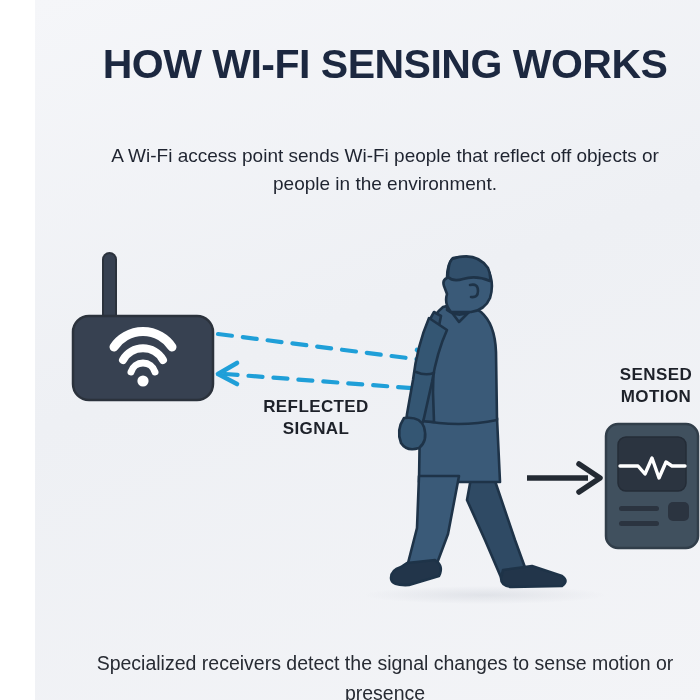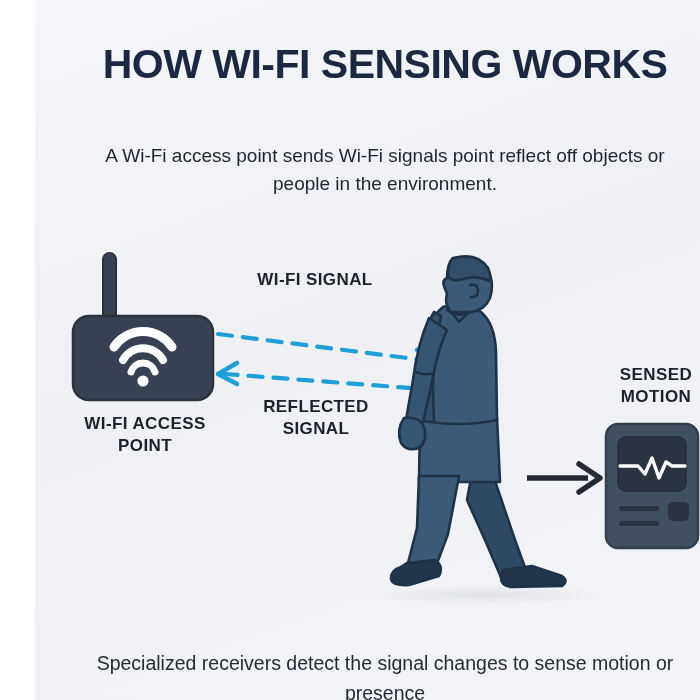"A Wi-Fi access point sends" p.subtitle { text: signals point -> people that }
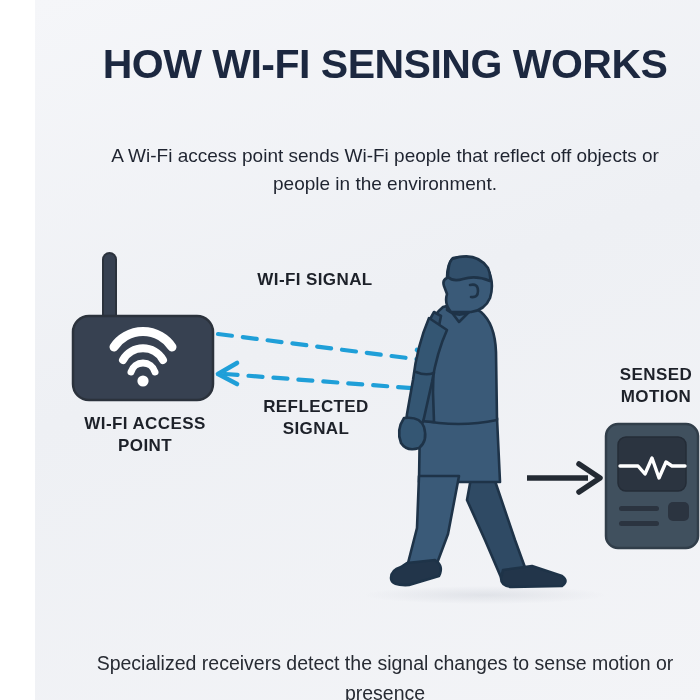"WI-FI SIGNAL" div.diag-label { html: <div>WI-FI SIGNAL</div> -> none }
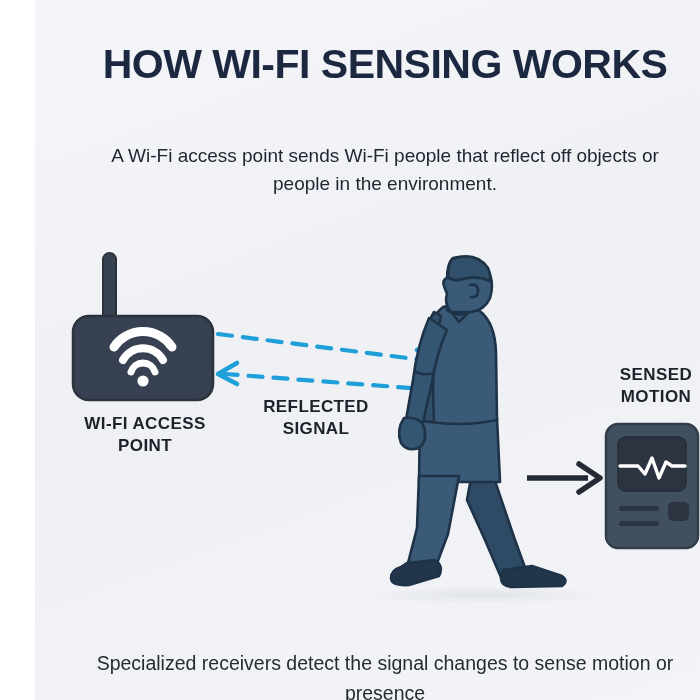"WI-FI ACCESS POINT" div.diag-label { html: <div>WI-FI ACCESS POINT</div> -> none }
